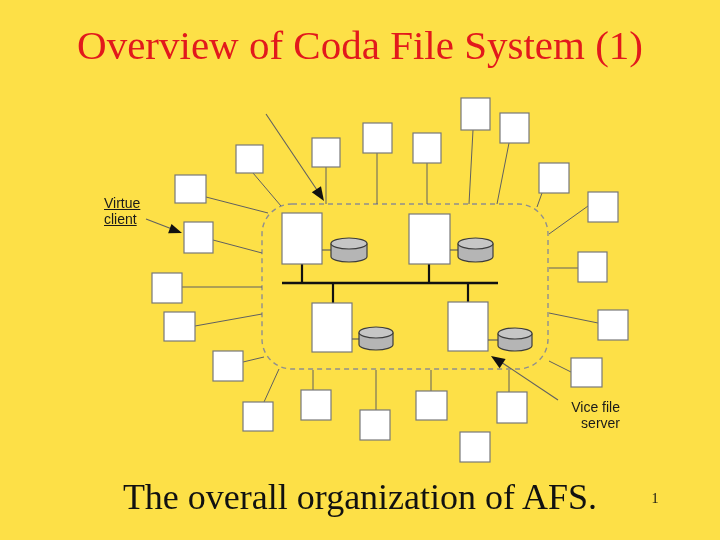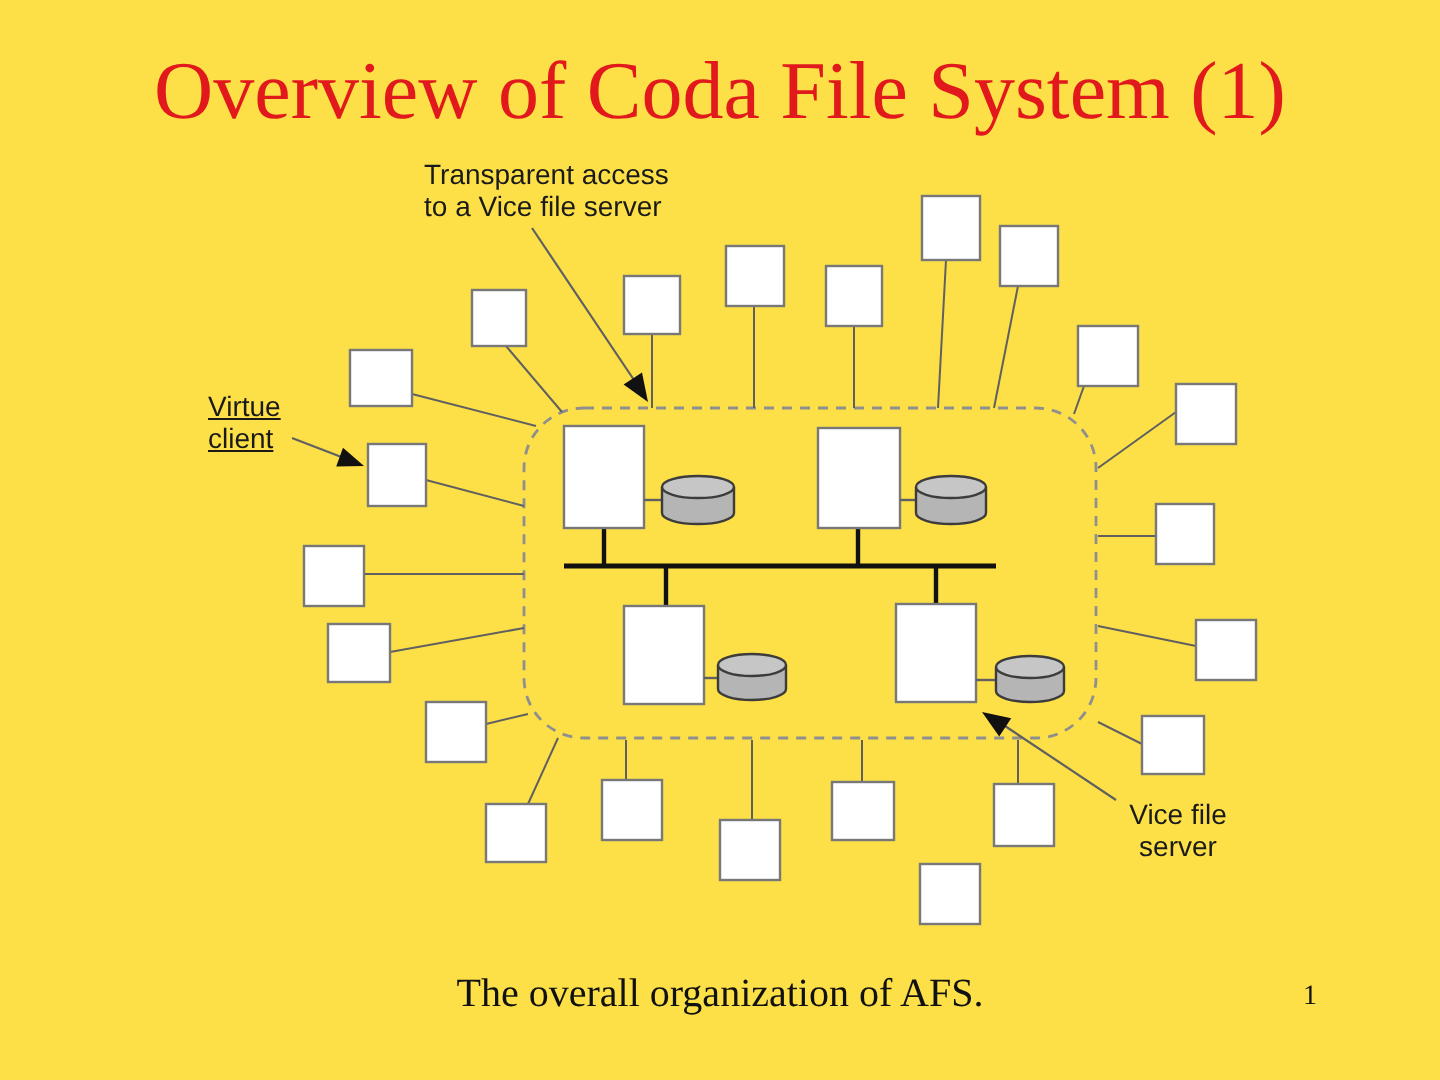"Transparent access" div.lbl { html: <div>Transparent access to a Vice file server</div> -> none }
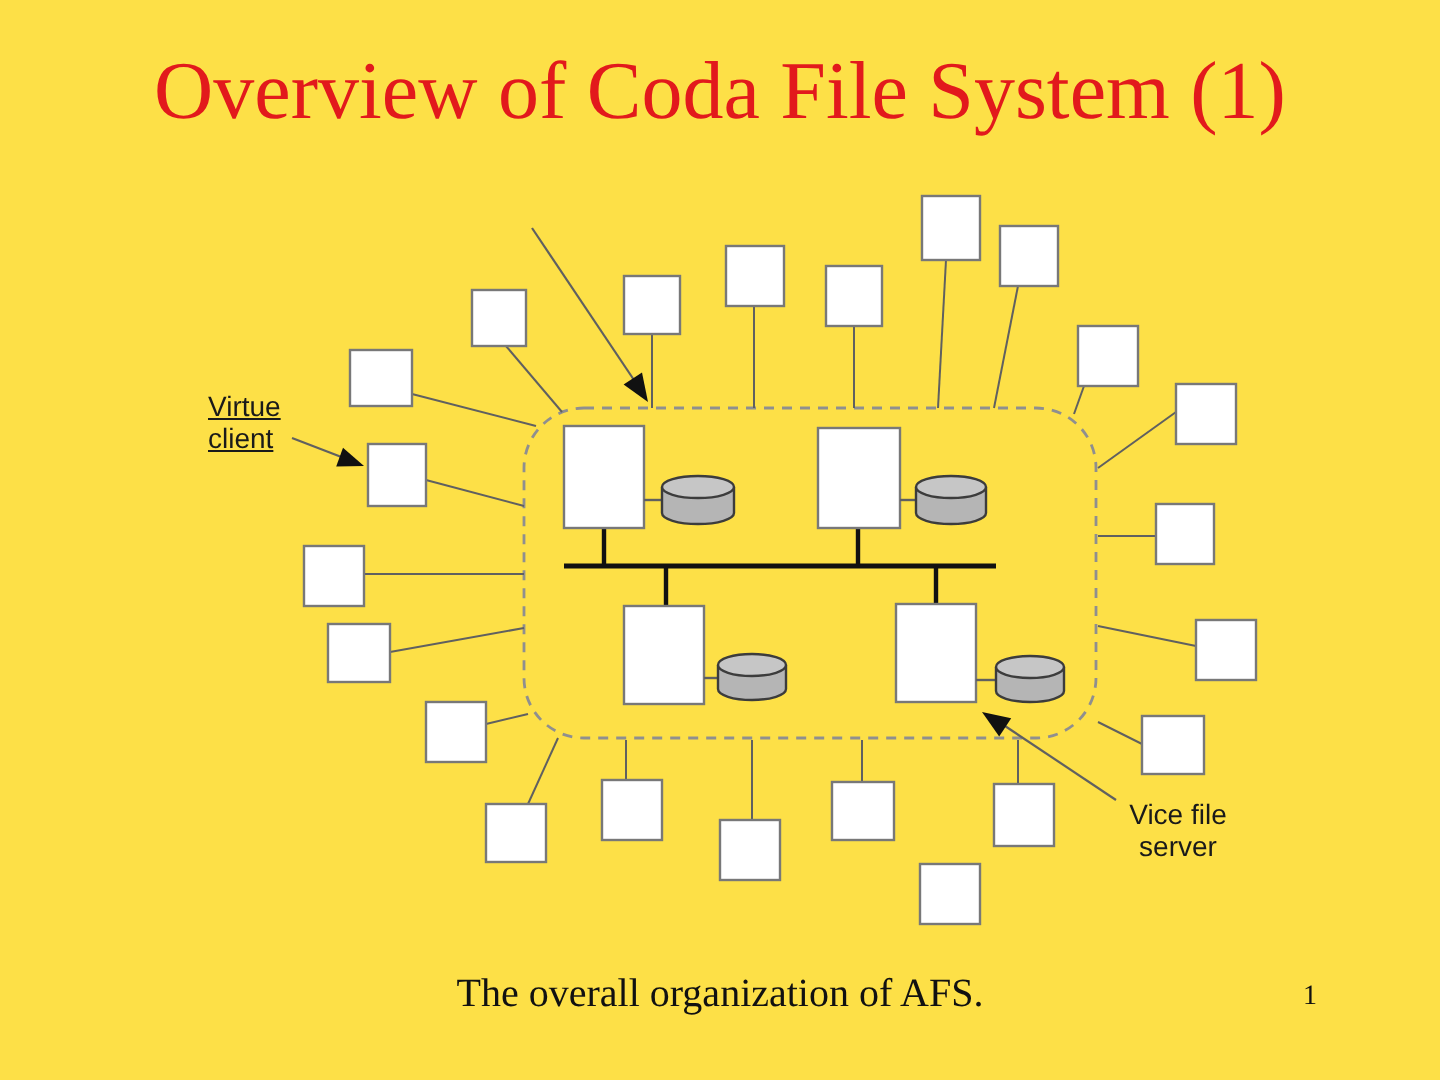"Vice file" .lbl-vice { text-align: center -> right }
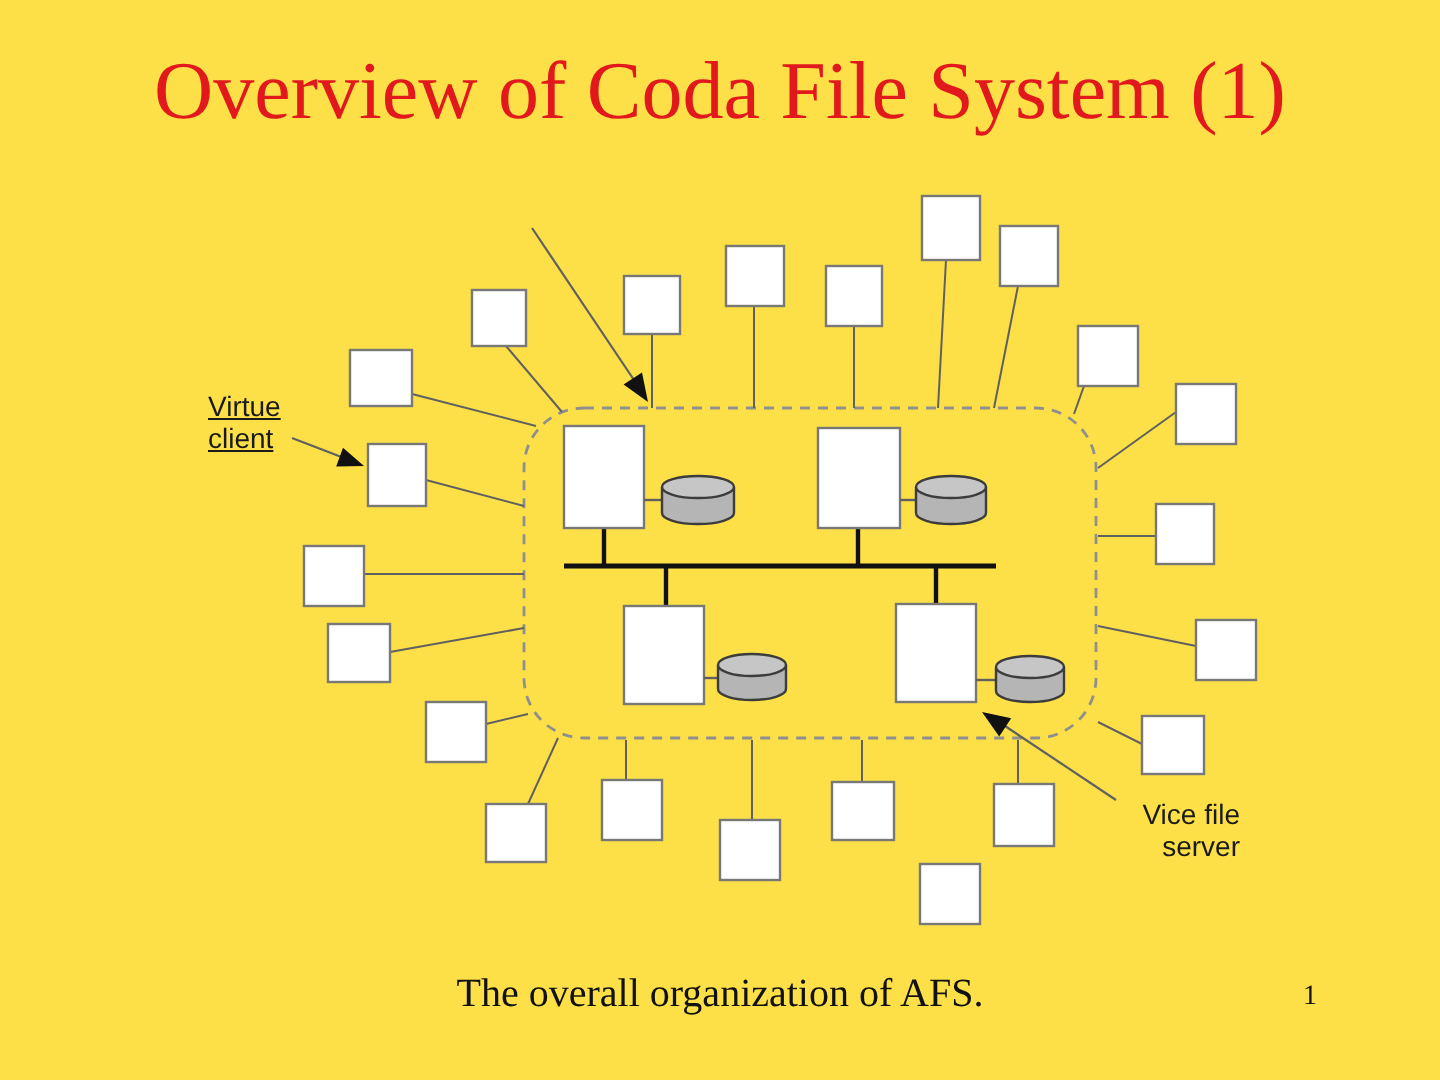"The overall organization of AFS." .caption { font-size: 20px -> 36px }
